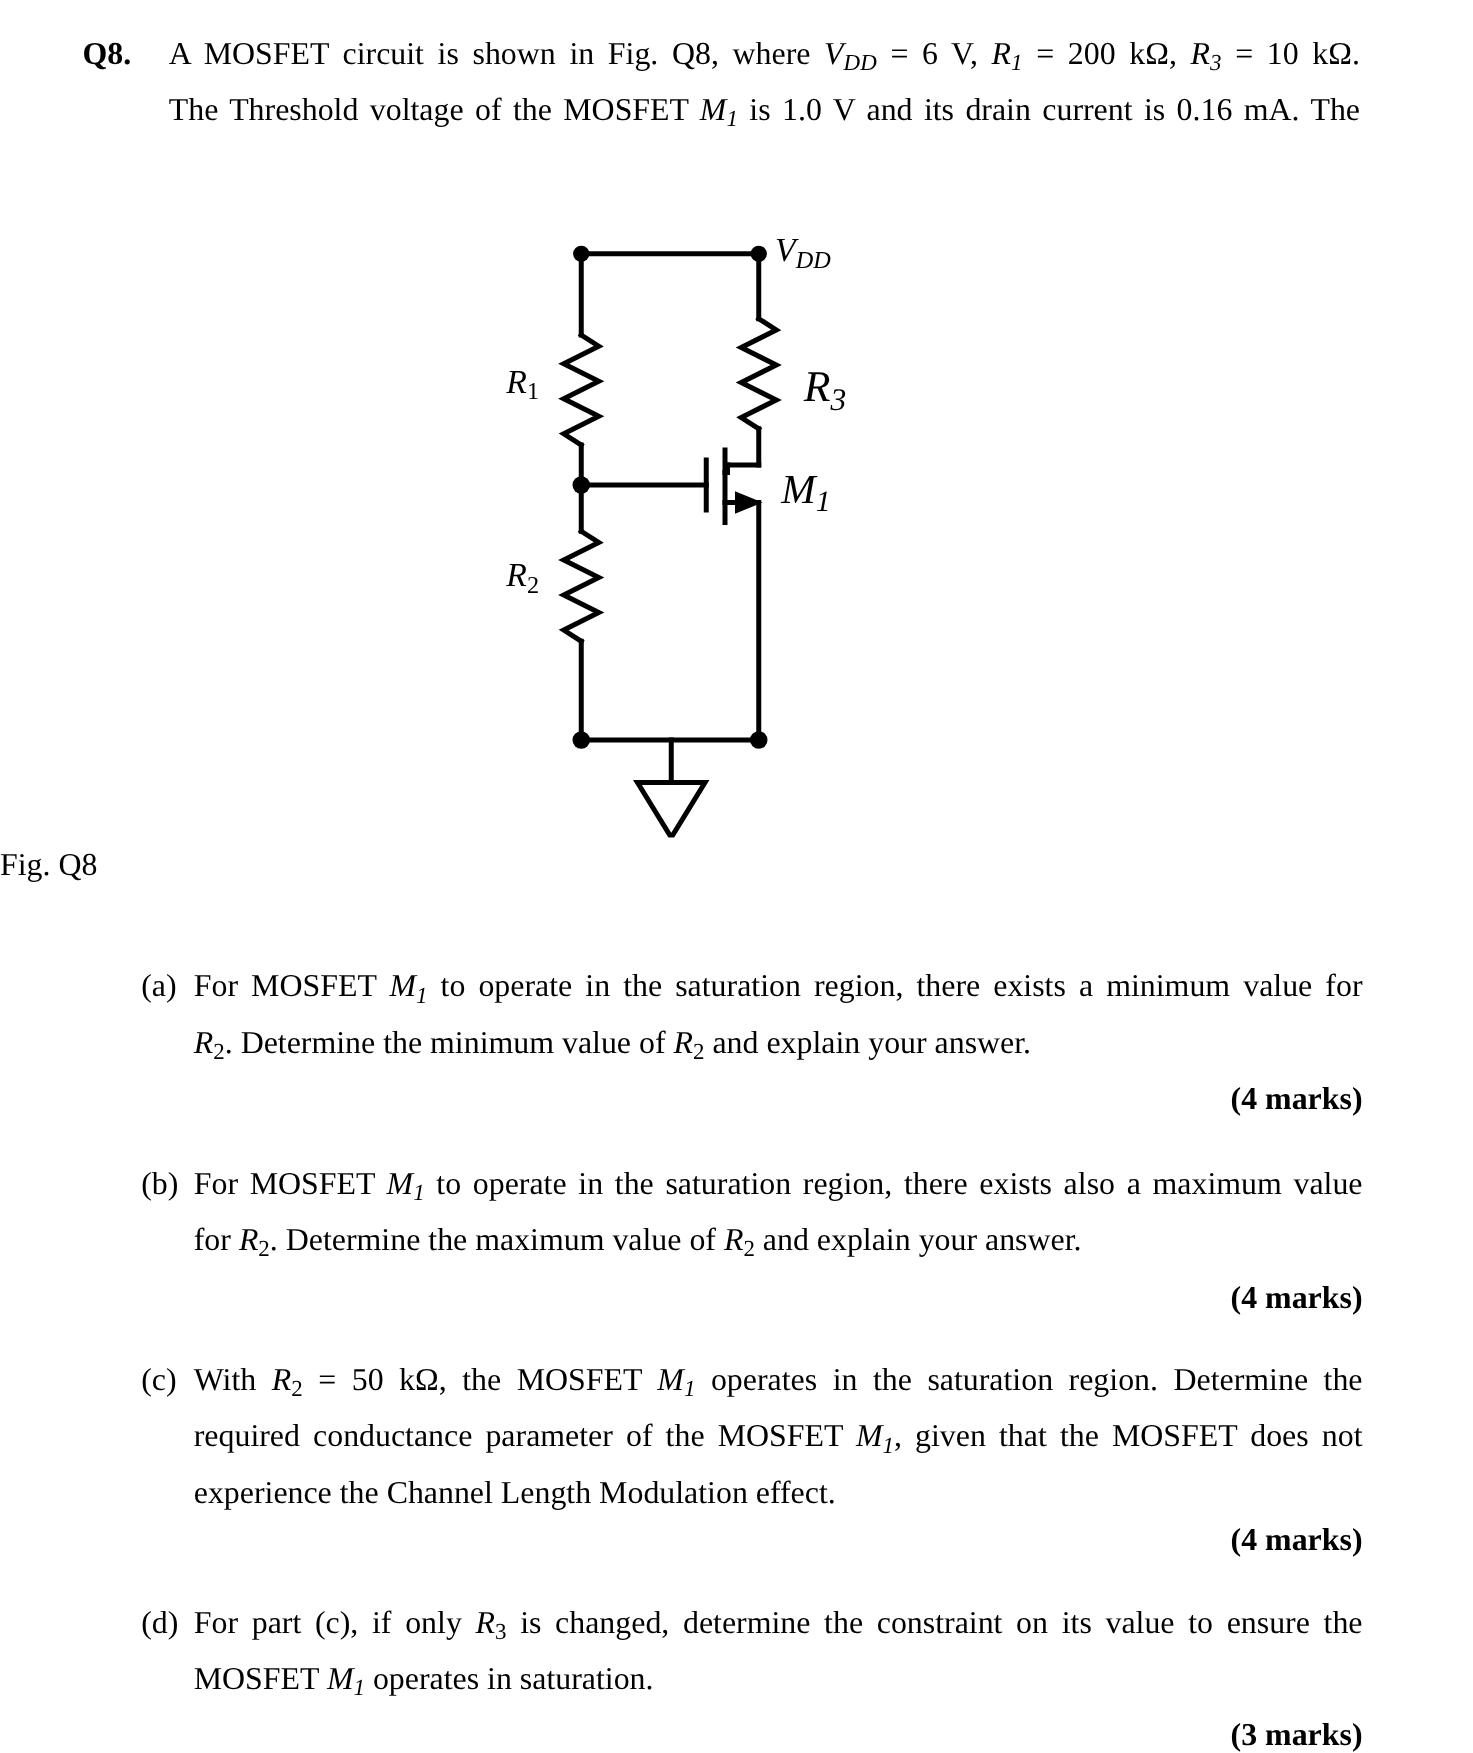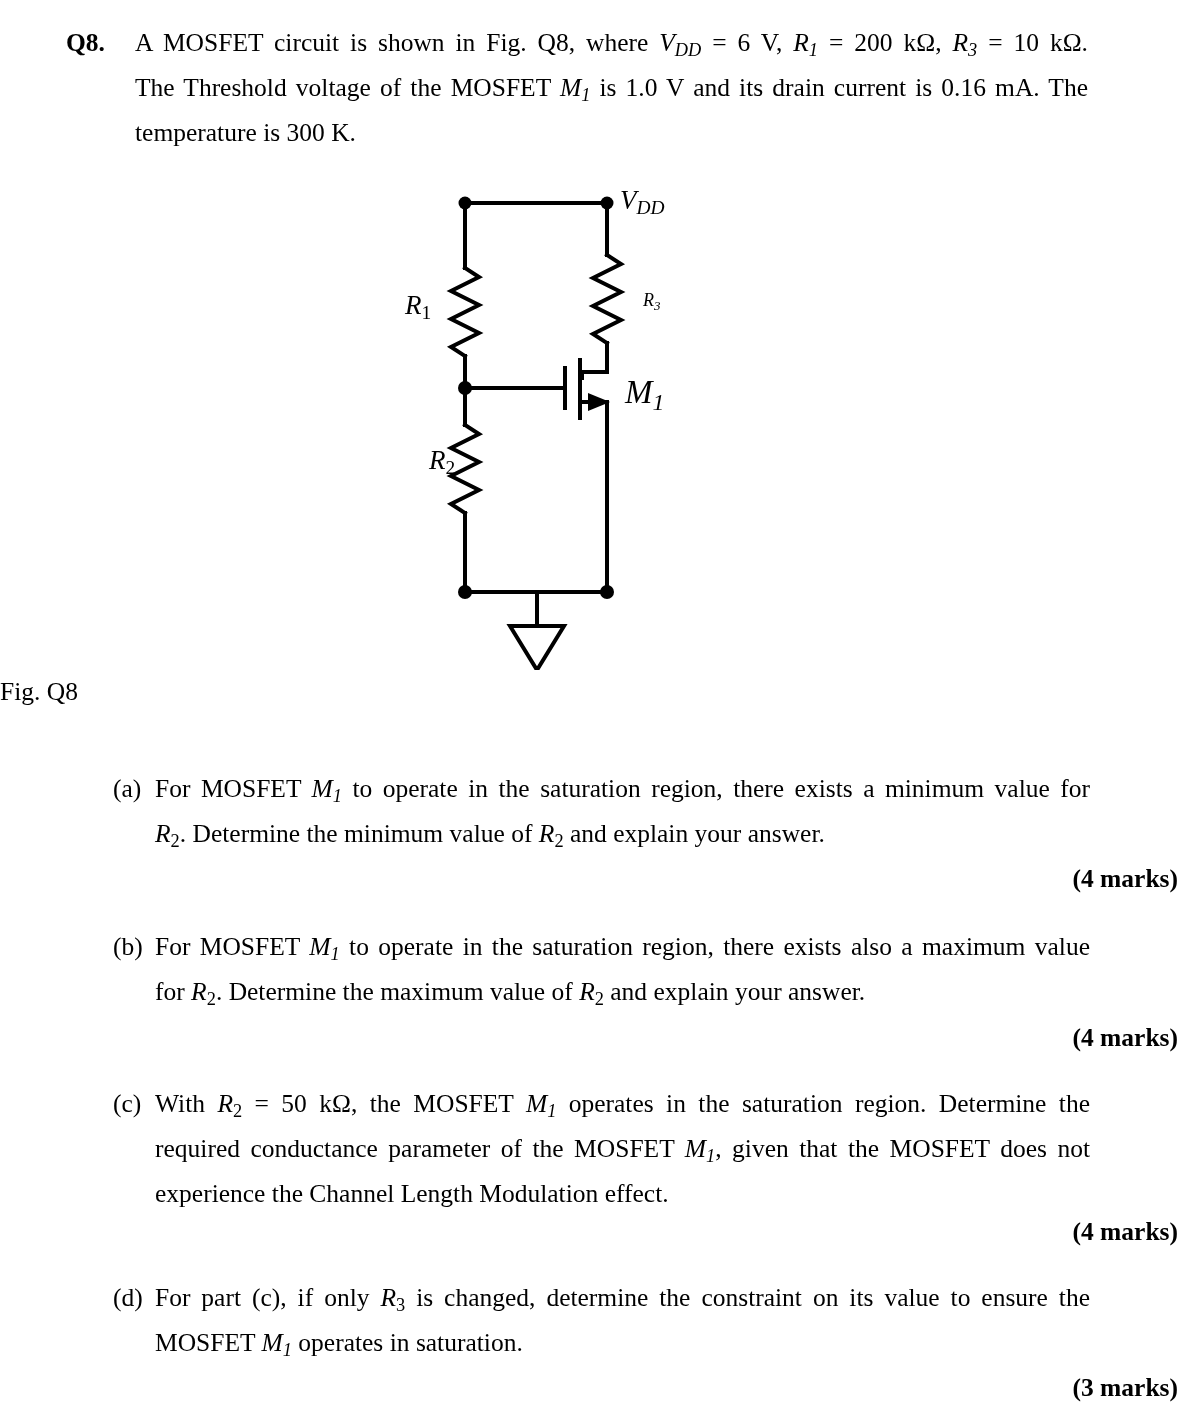"temperature is 300 K." span.ln { html: <span>temperature is 300 K.</span> -> none }
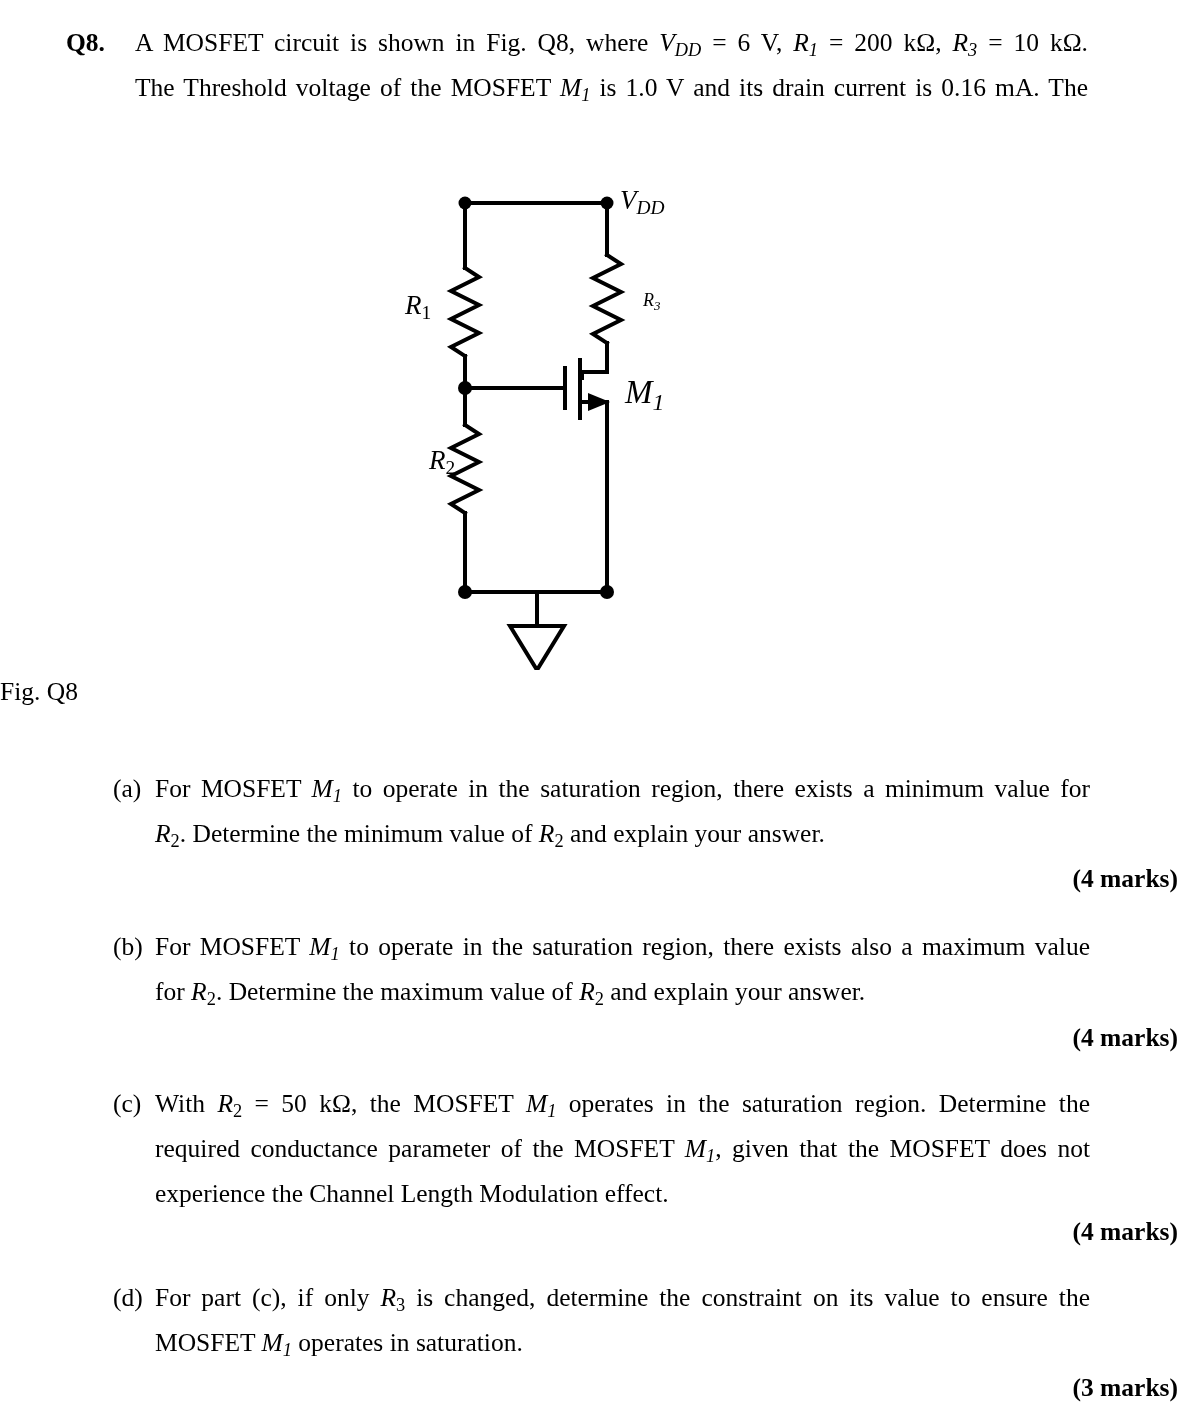"R3" div { font-size: 18px -> 35px }
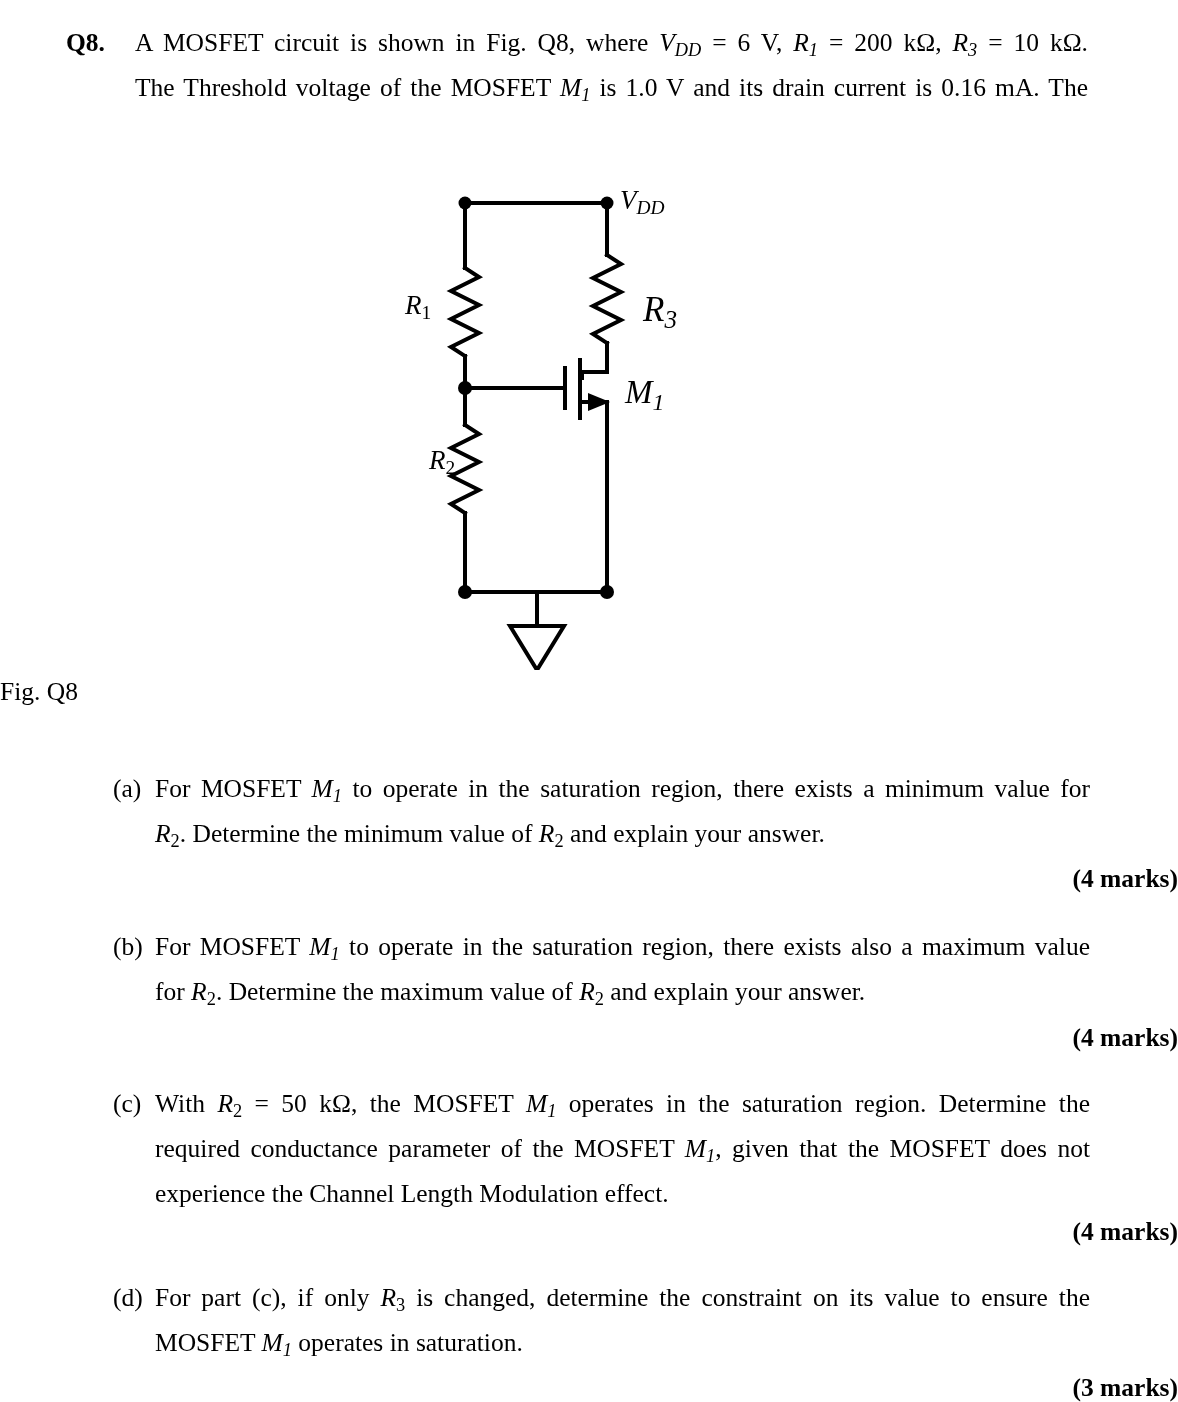"R2" div { left: 429px -> 405px }
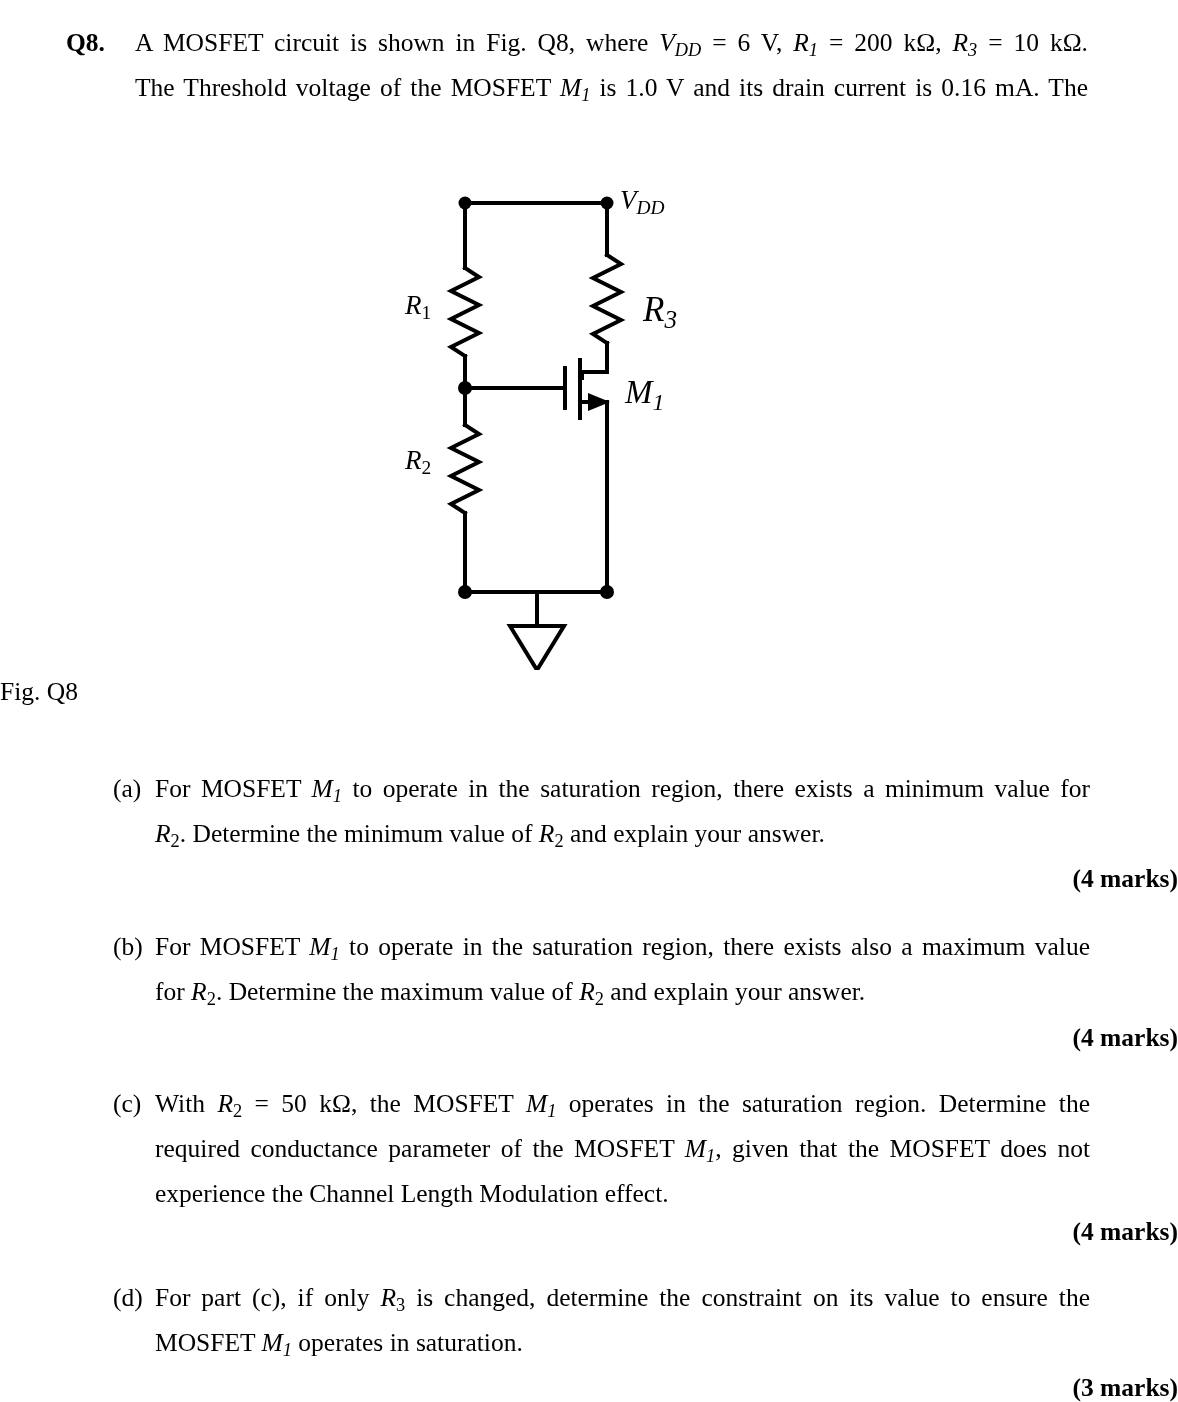"(4 marks)" .marks { padding-right: none -> 88px }
